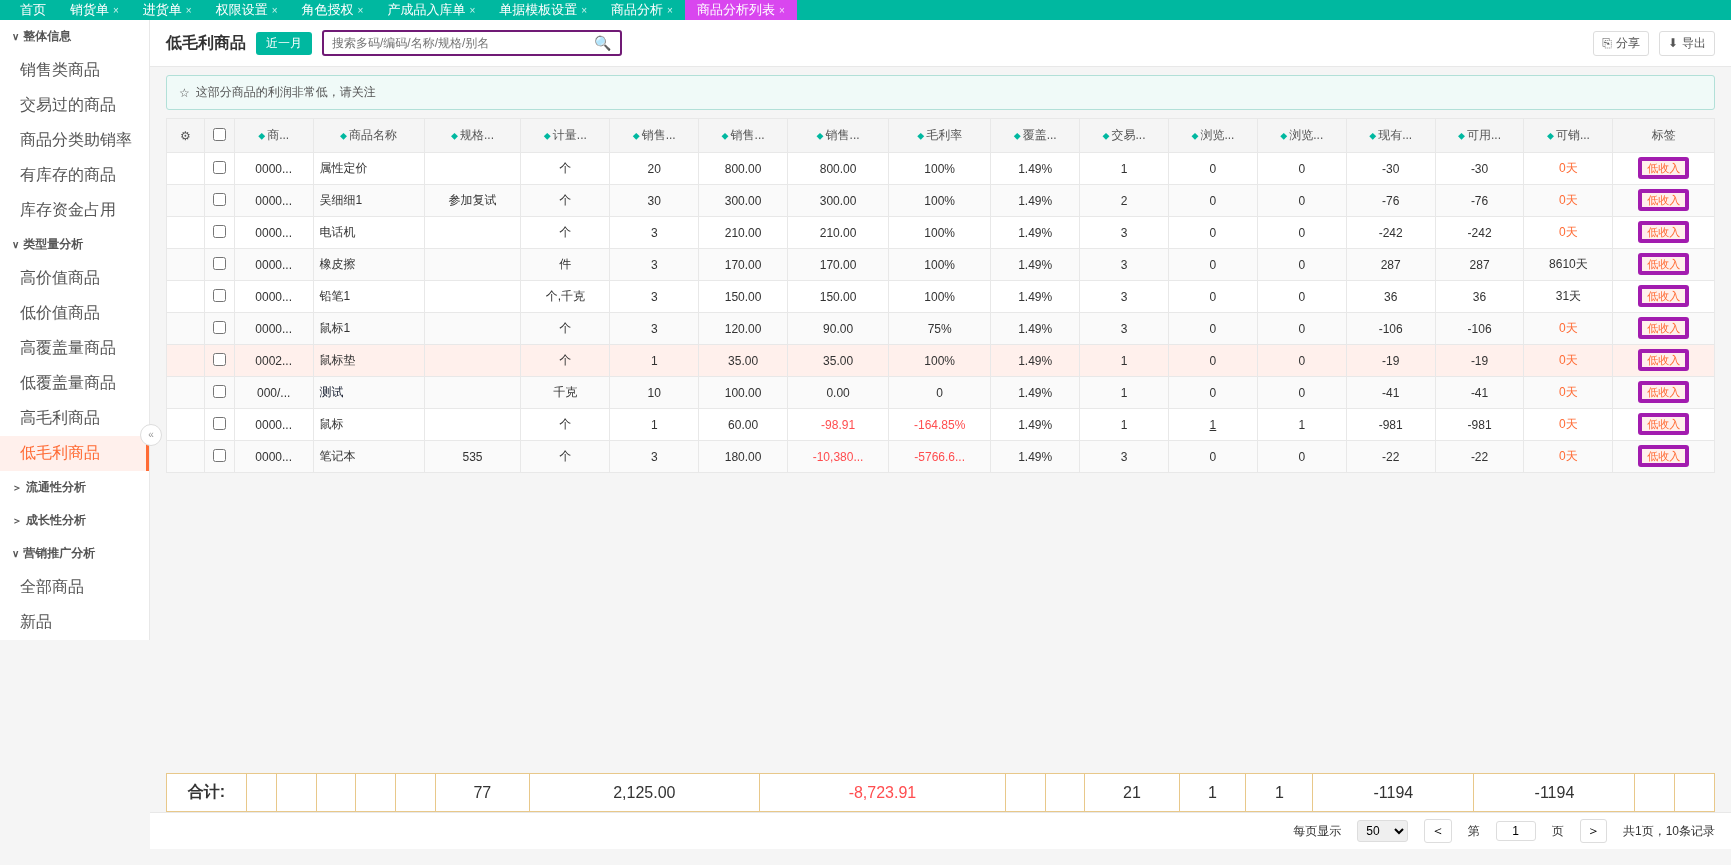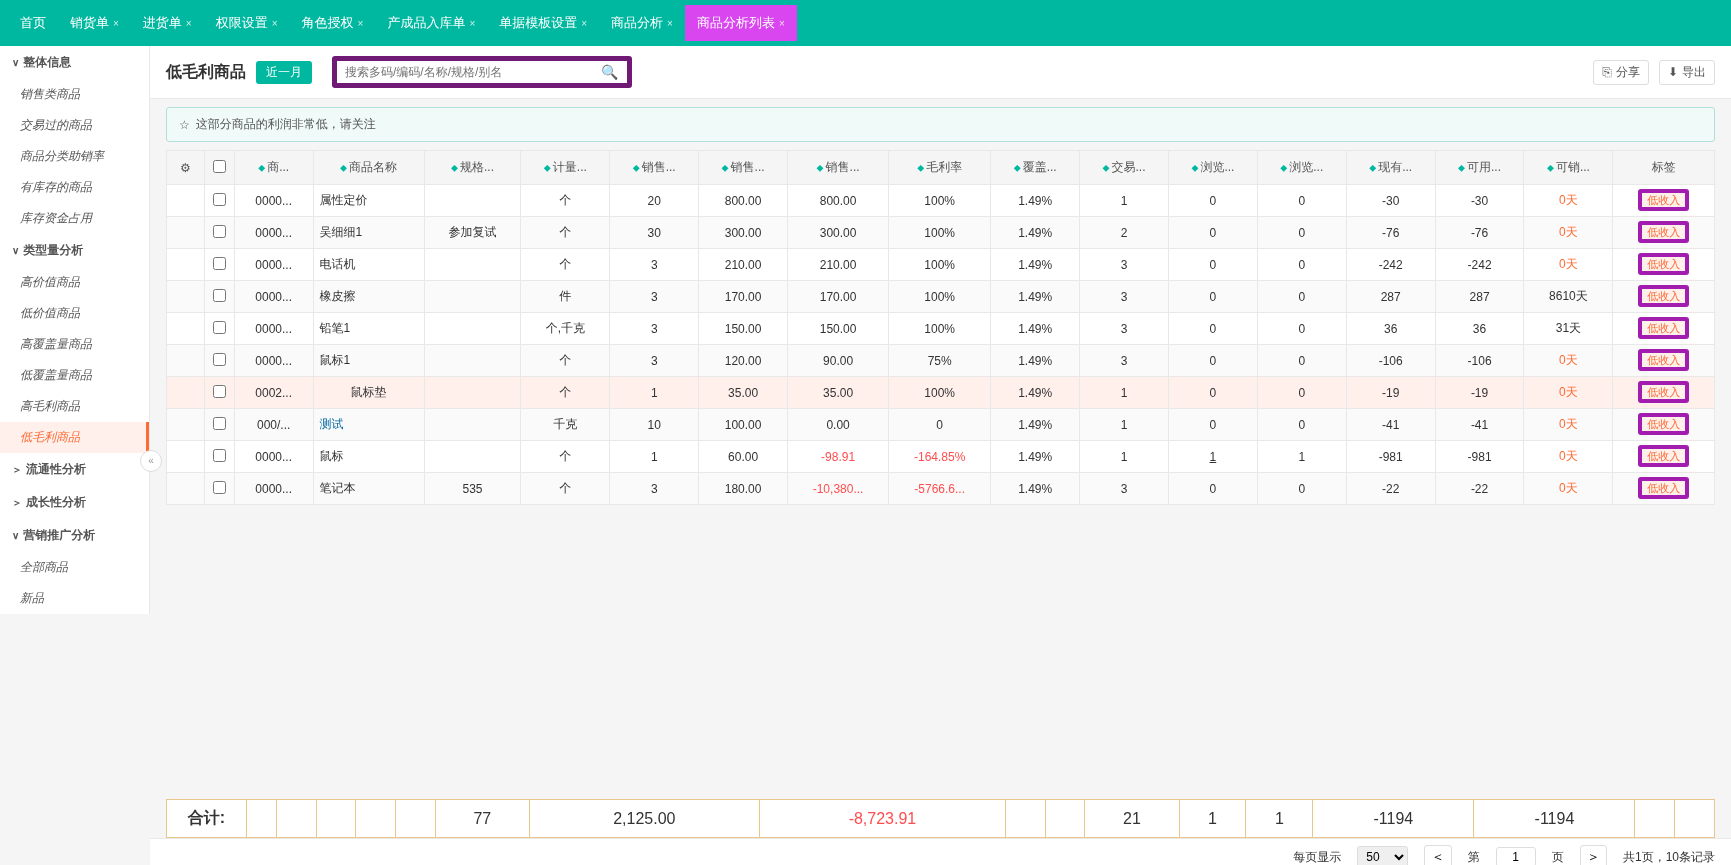"首页" .top-nav { height: 46px -> 20px }
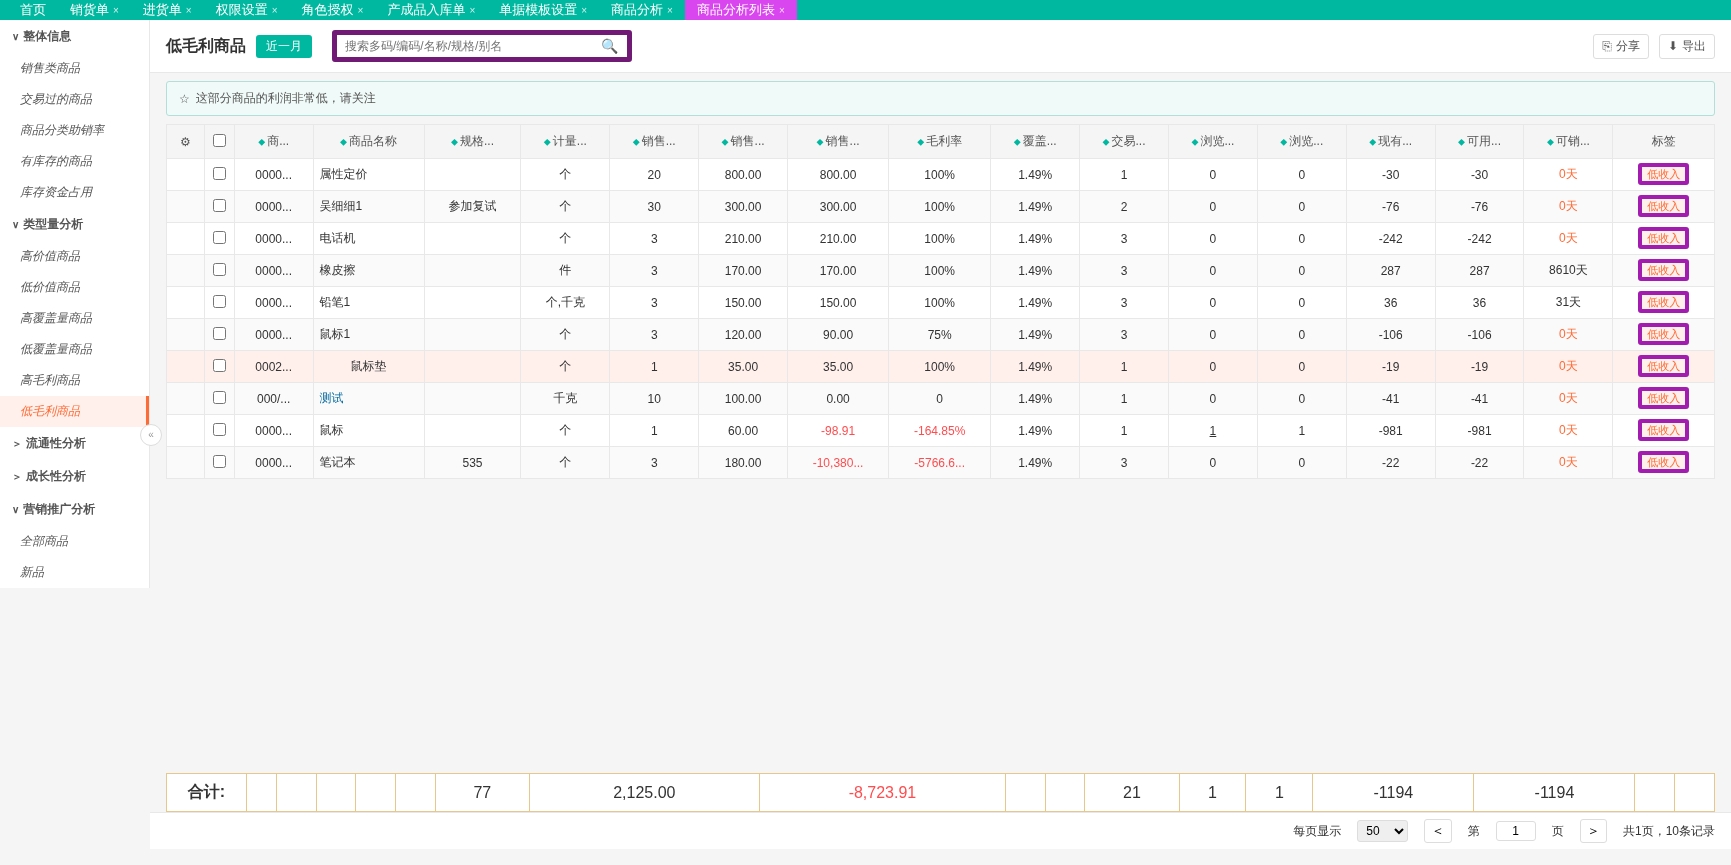"搜索多码/编码/名称/规格/别名" .search-box { border: 5px solid #701a75 -> 2px solid #701a75; margin-left: 10px -> none }
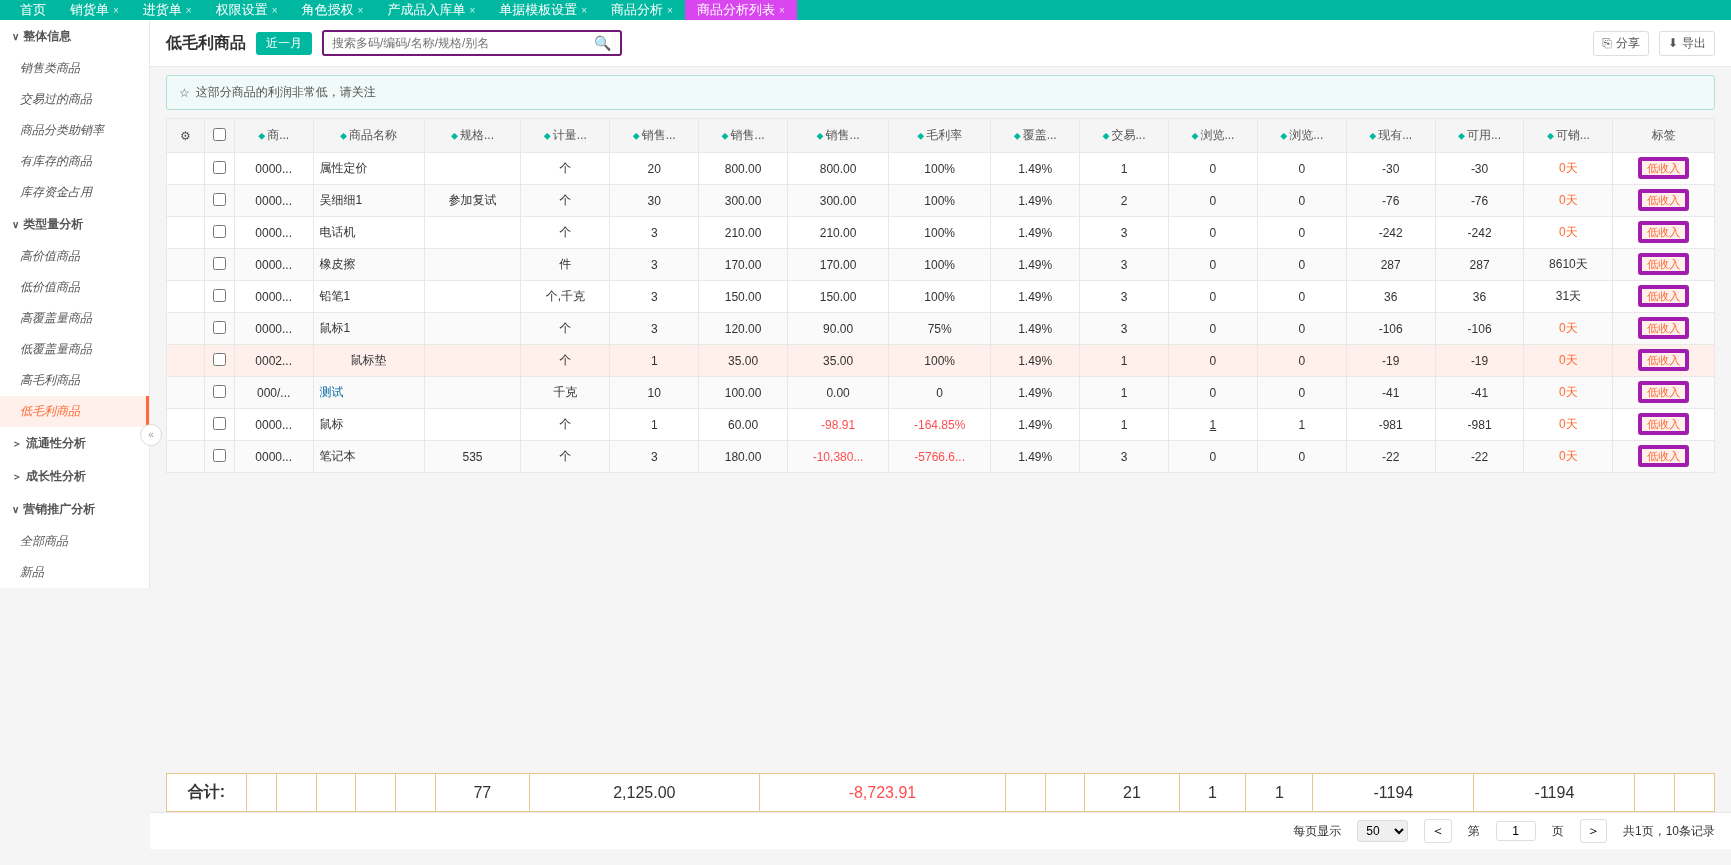"销售类商品" .sidebar-item { font-size: 12px -> 16px; font-style: italic -> none }
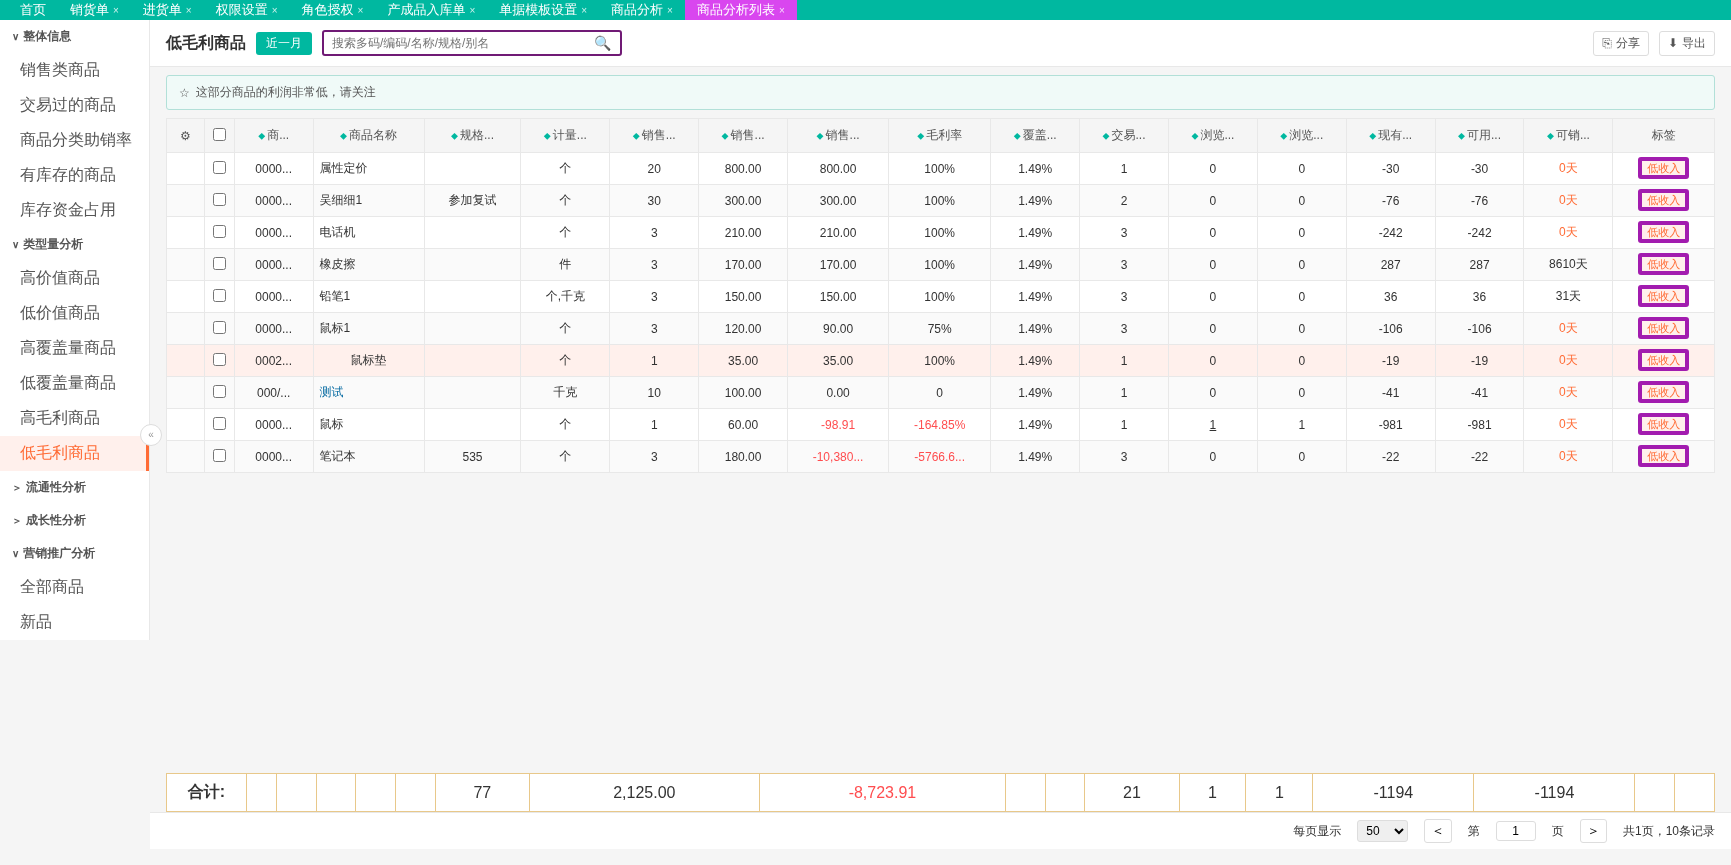"鼠标垫" td { text-align: center -> left }
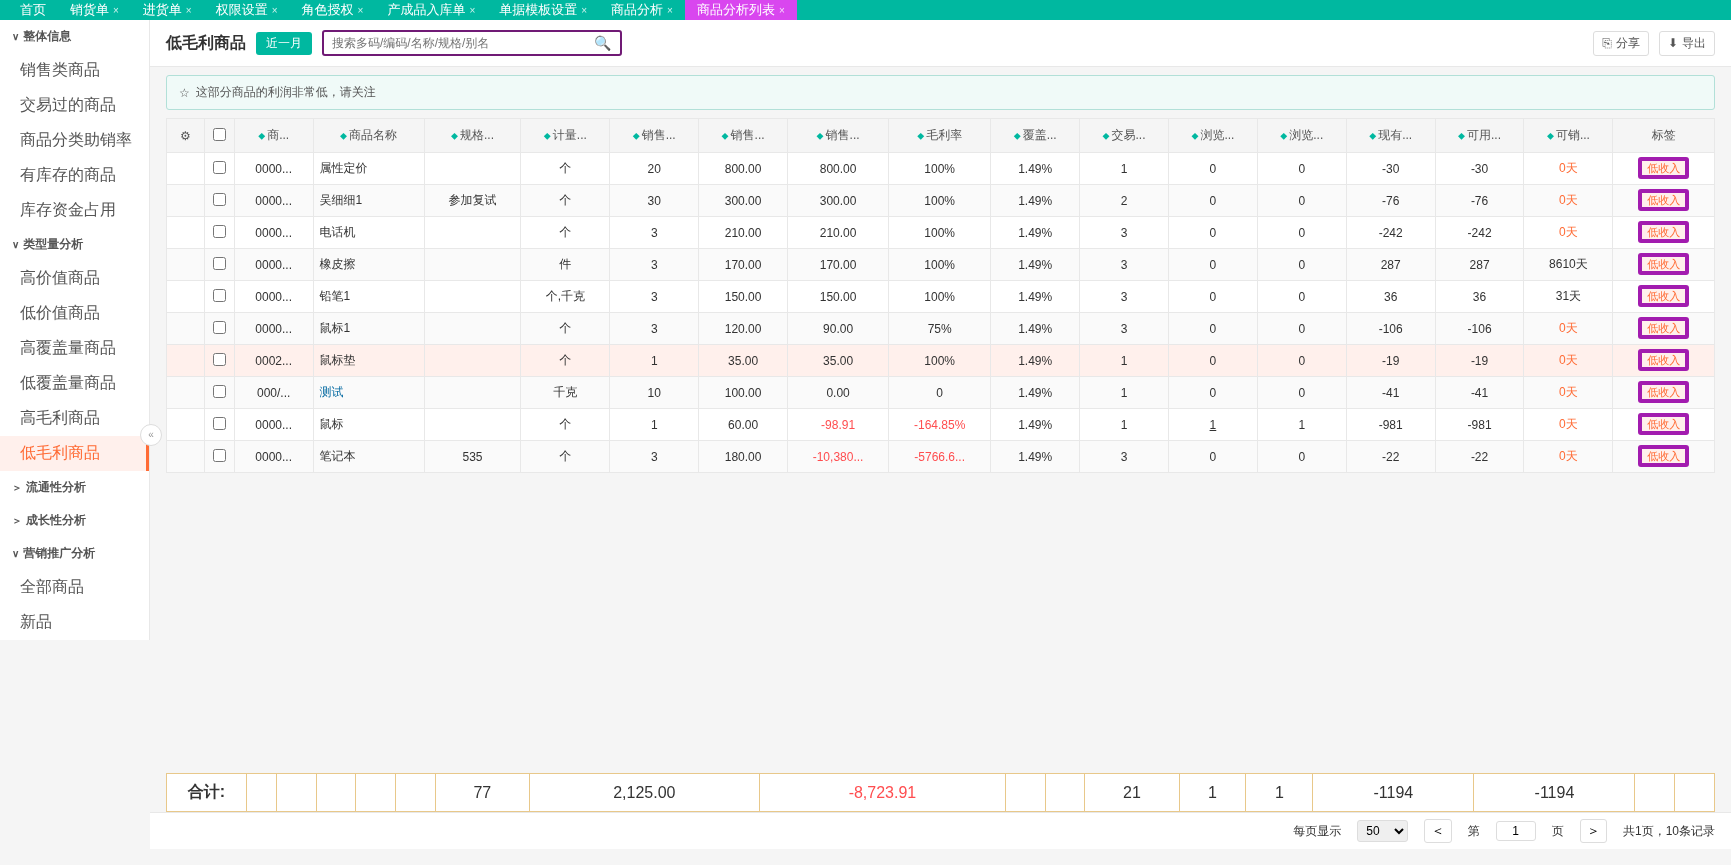"测试" td { color: #0369a1 -> #0f172a }
